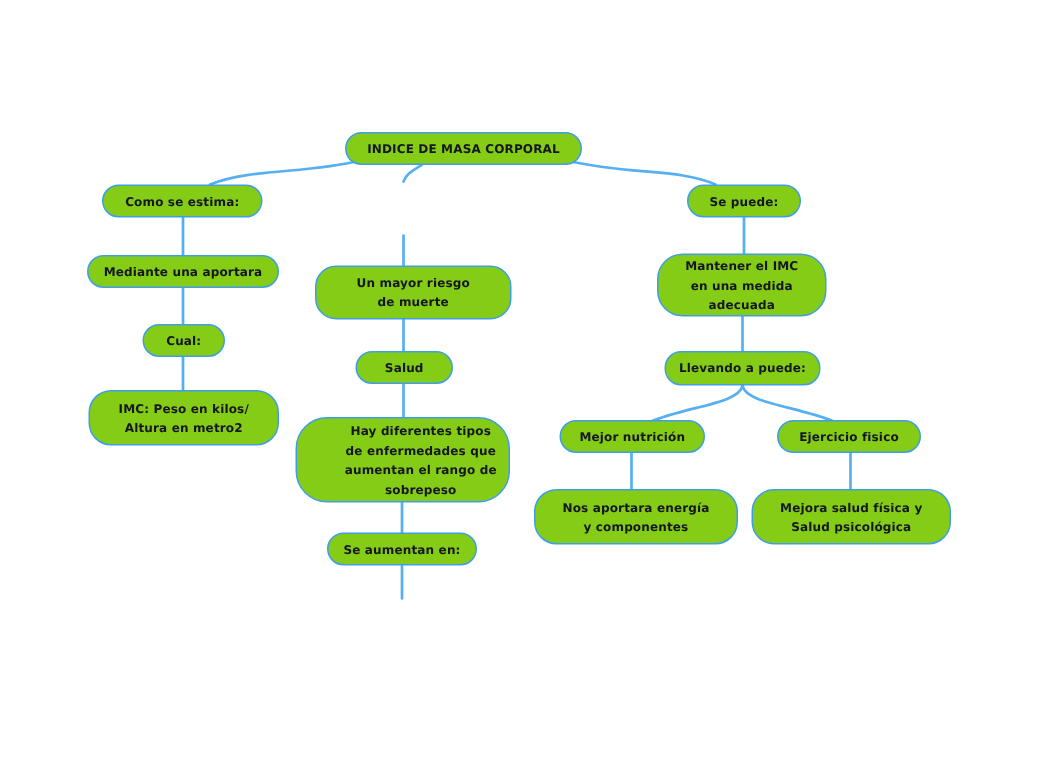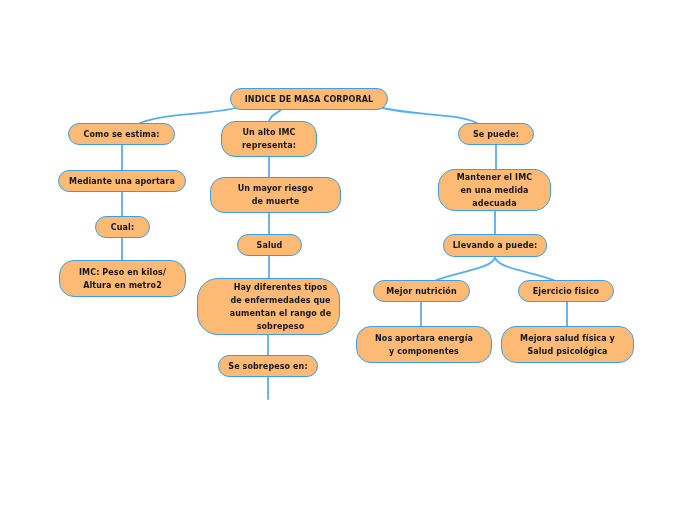"INDICE DE MASA CORPORAL" .node { background: #fdba74 -> #84cc16 }
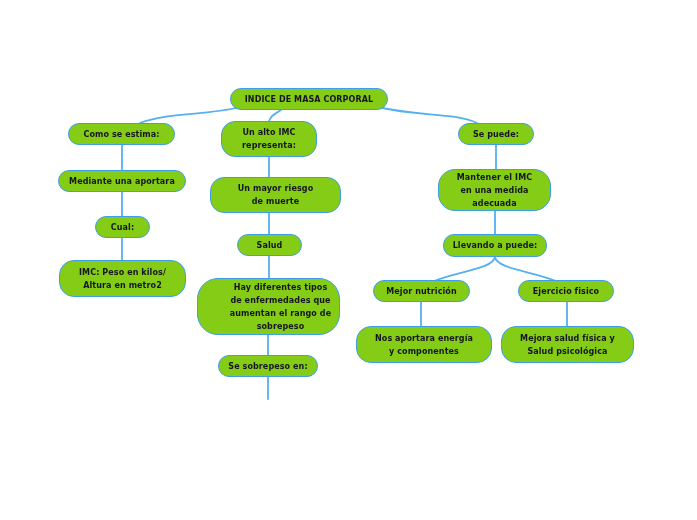"Un alto IMC" div.node { html: <div>Un alto IMC representa:</div> -> none }
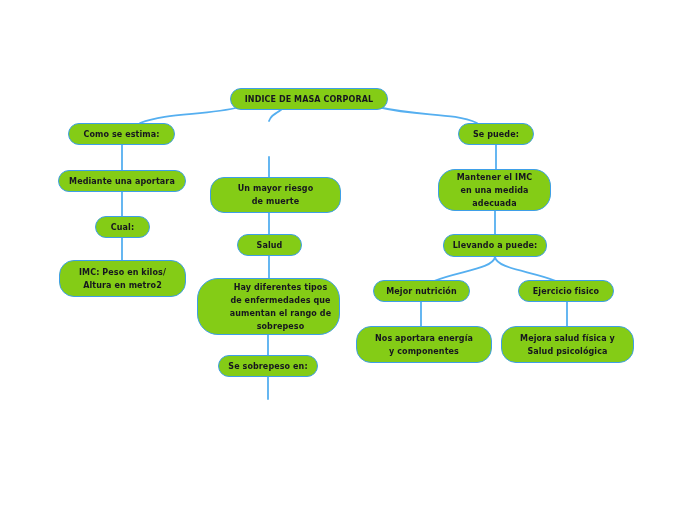"Se sobrepeso en:" div.node { text: sobrepeso -> aumentan }
